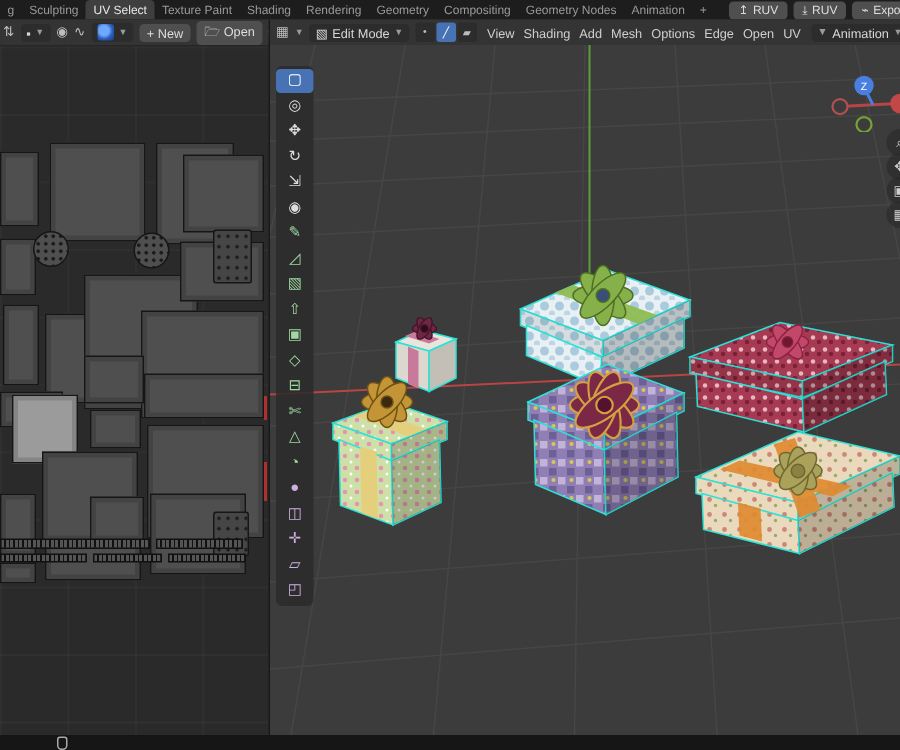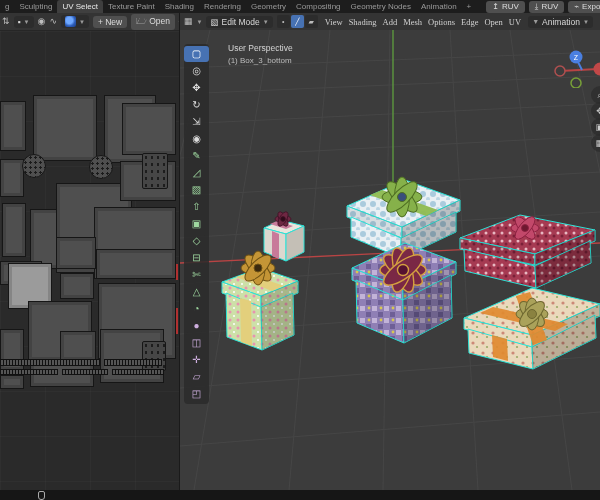"View" span { font-family: Liberation Serif, serif -> none }
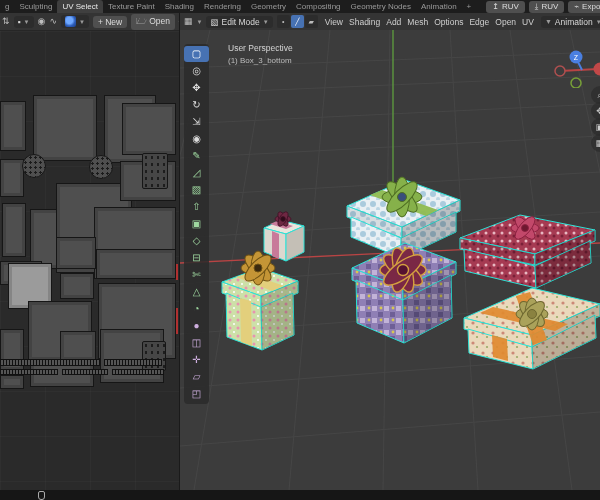"User Perspective" div { html: <div> <div>User Perspective</div> <div>(1) Box_3_bottom</div> </div> -> none }
